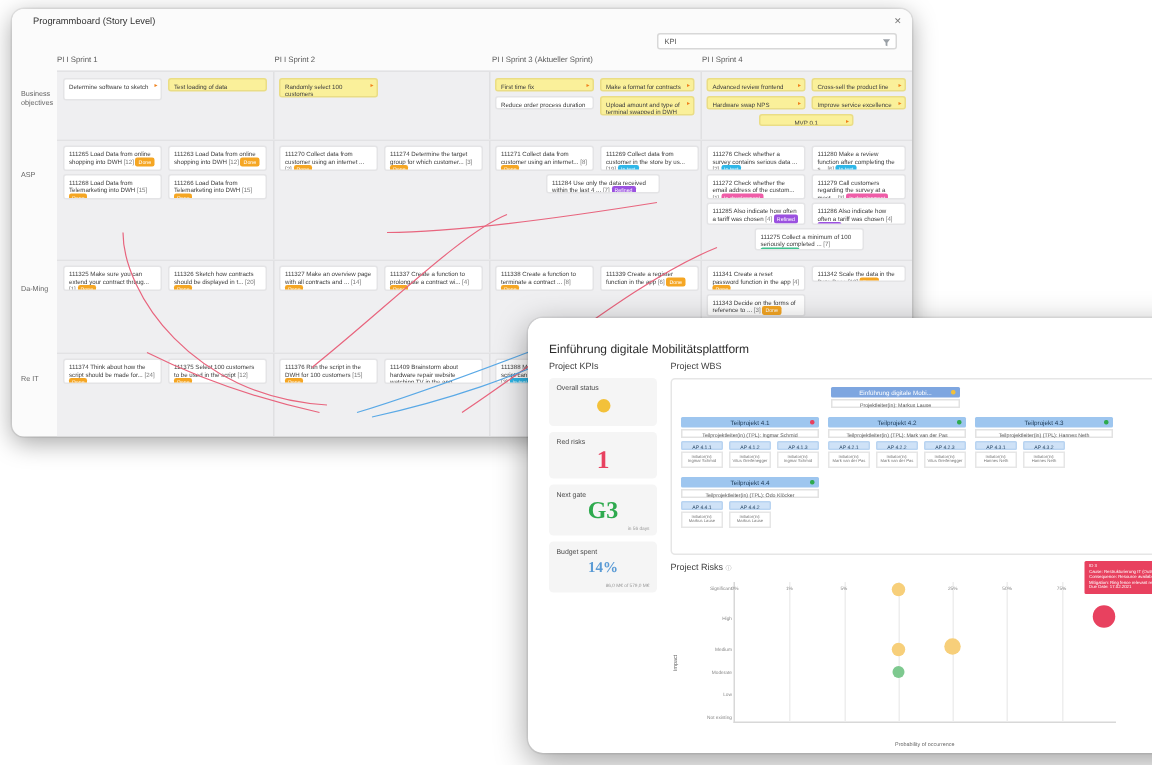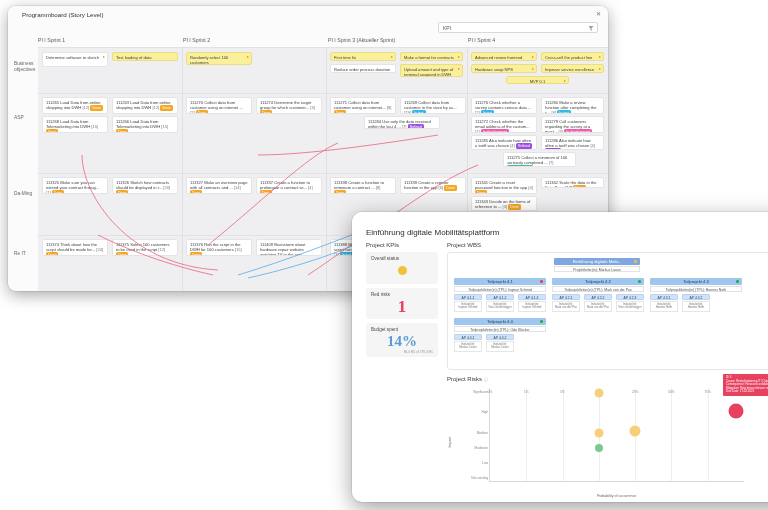"G3" div.kpi-card { html: none -> <div> <div>Next gate</div> <div>G3</div> <div>in 56 days</div> </div> }
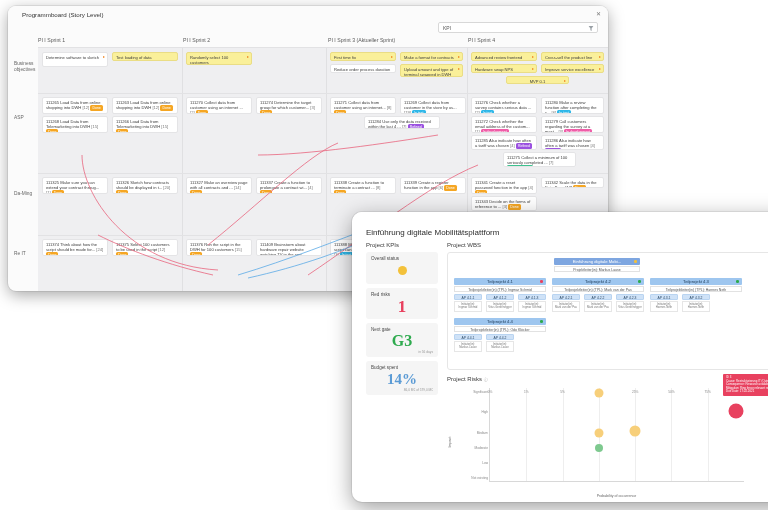"14%" div.kpi-val { font-size: 15px -> 10px }
